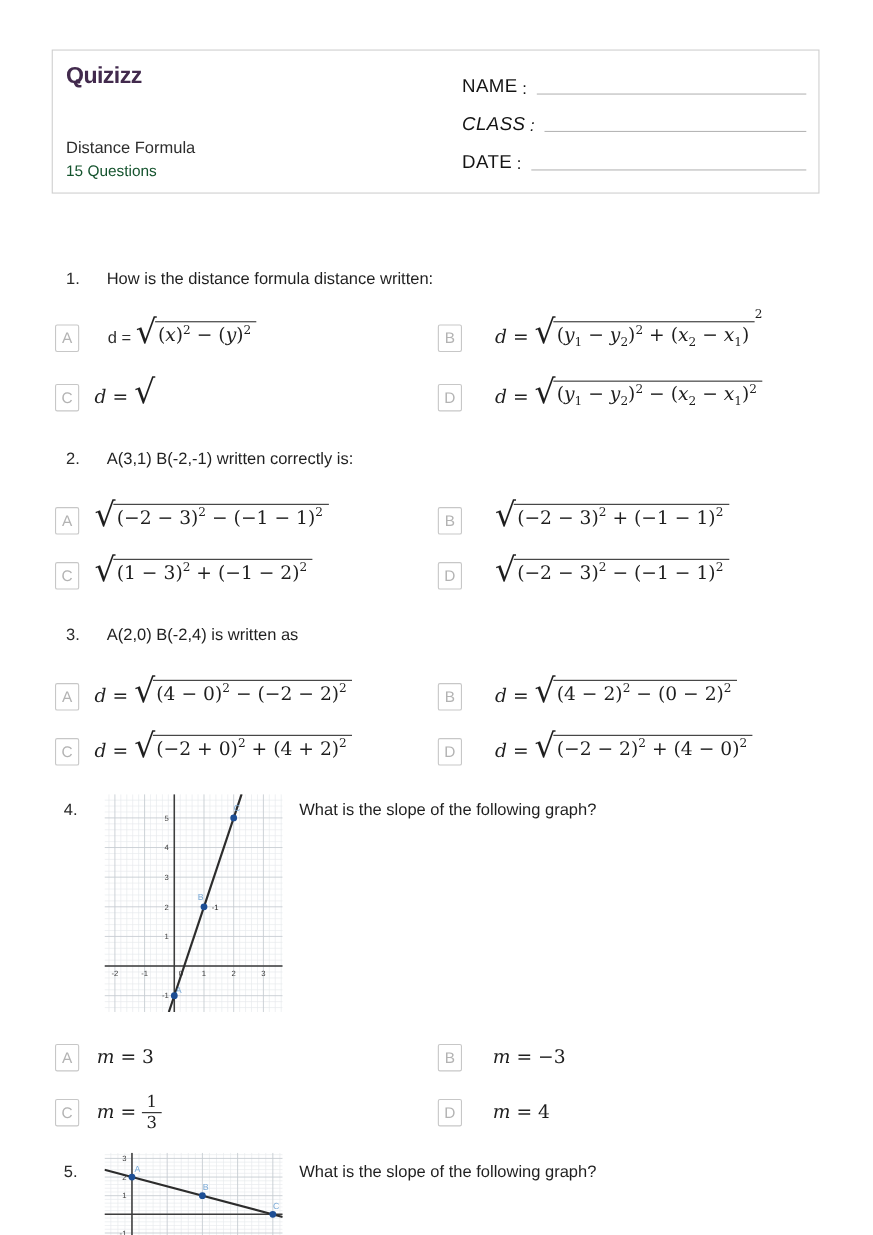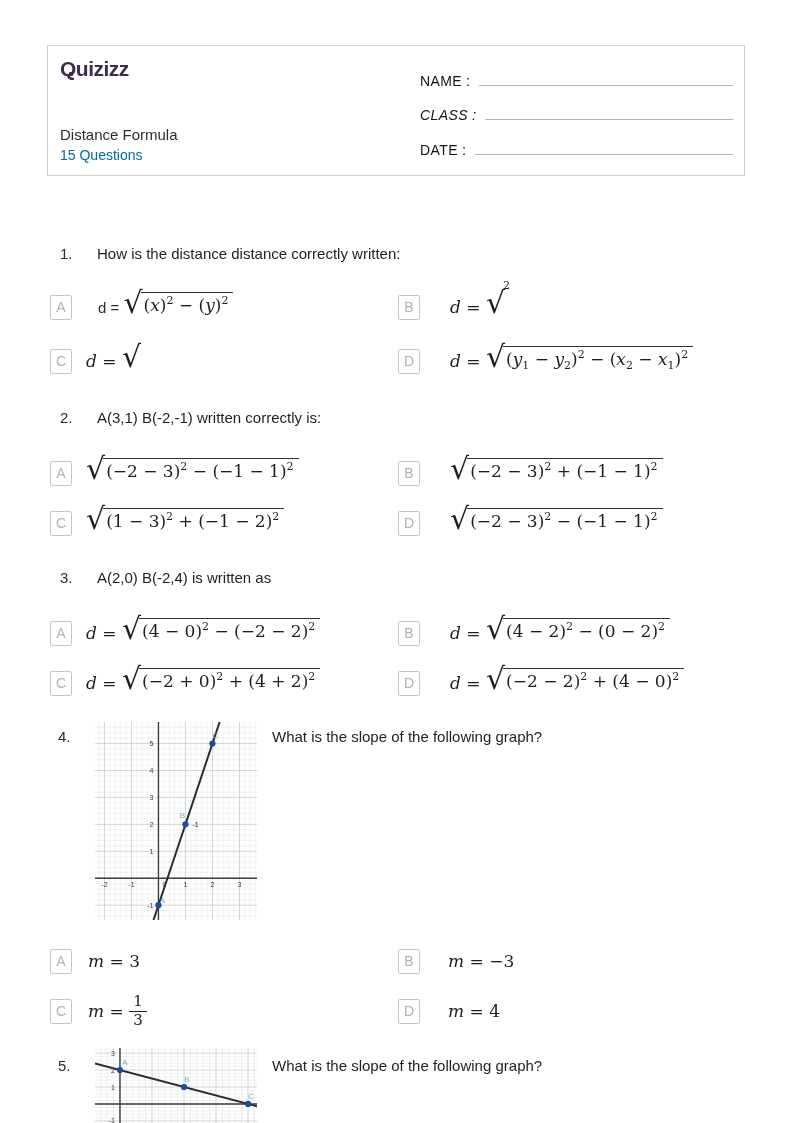"NAME" .flabel { font-size: 14px -> 17px }
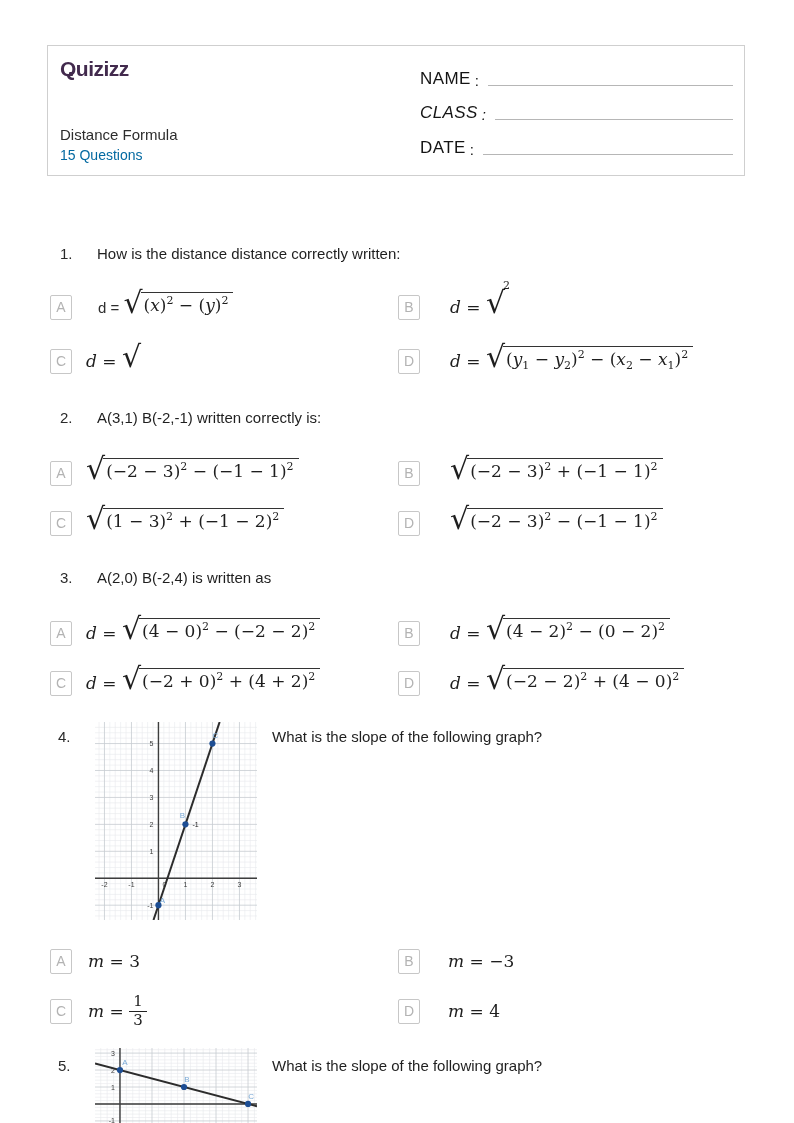"15 Questions" .ws-sub { color: #0369a1 -> #14532d }
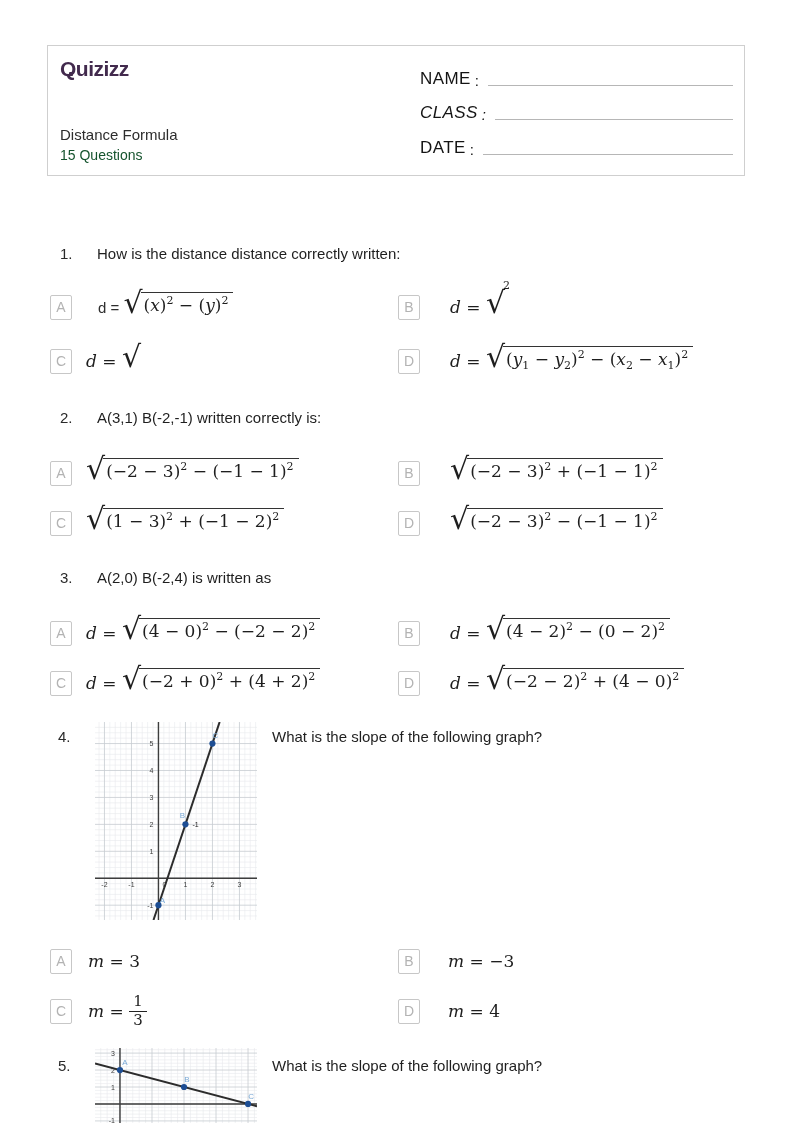"How is the distance distance" div.qtext { text: distance correctly -> formula distance }
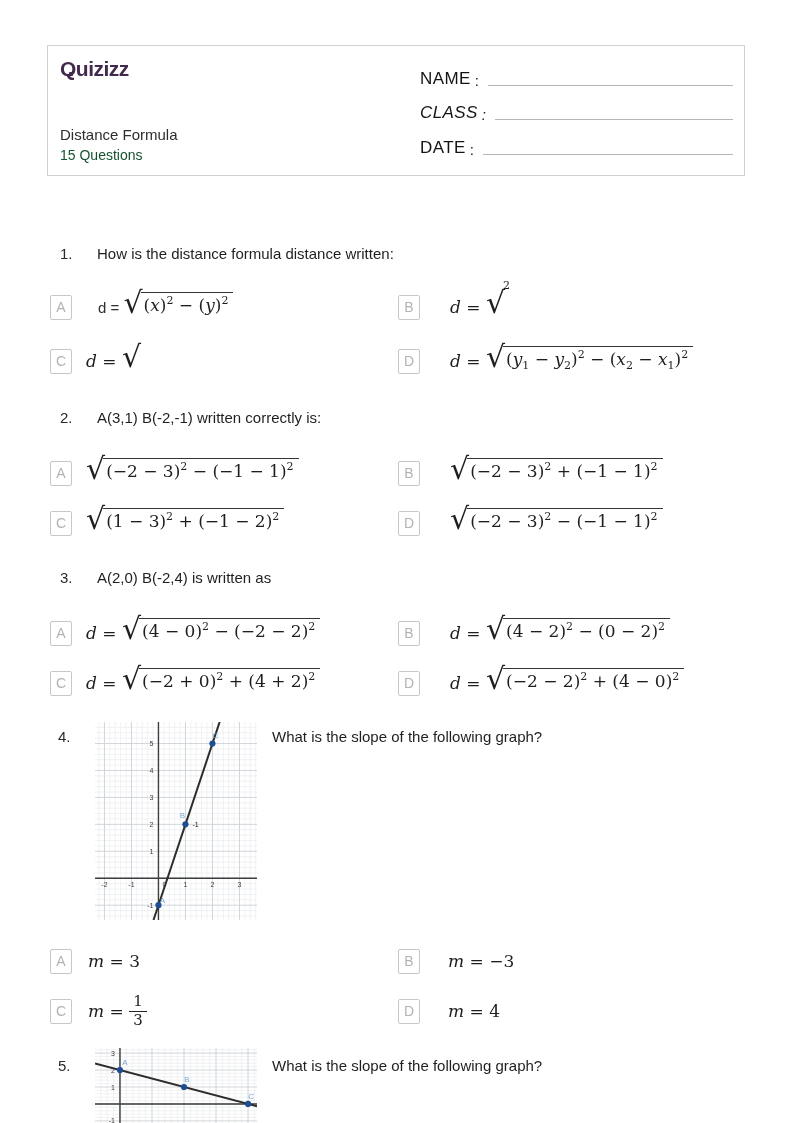"(y1 − y2)2 + (x2" span.rbar { html: none -> <span>(<i>y</i><sub>1</sub> − <i>y</i><sub>2</sub>)<sup>2</sup> + (<i>x</i><sub>2</sub> − <i>x</i><sub>1</sub>)</span> }
